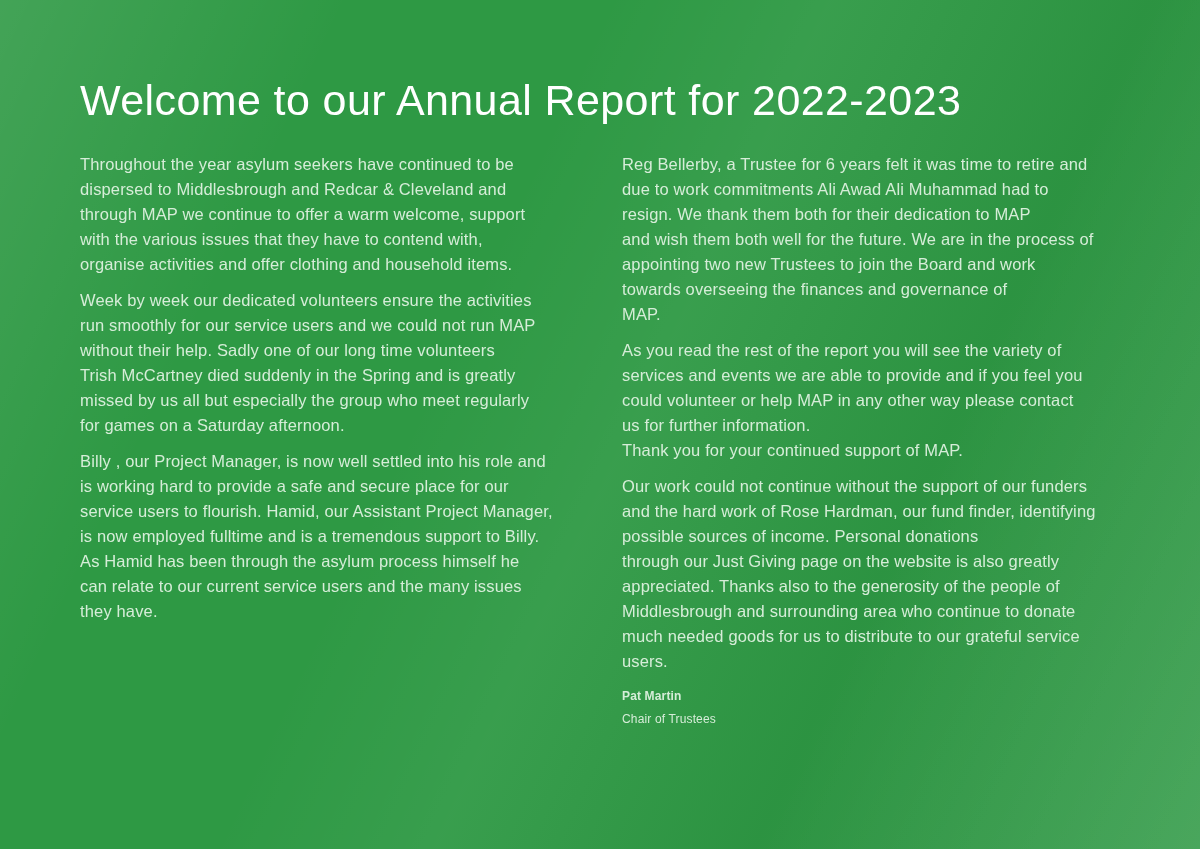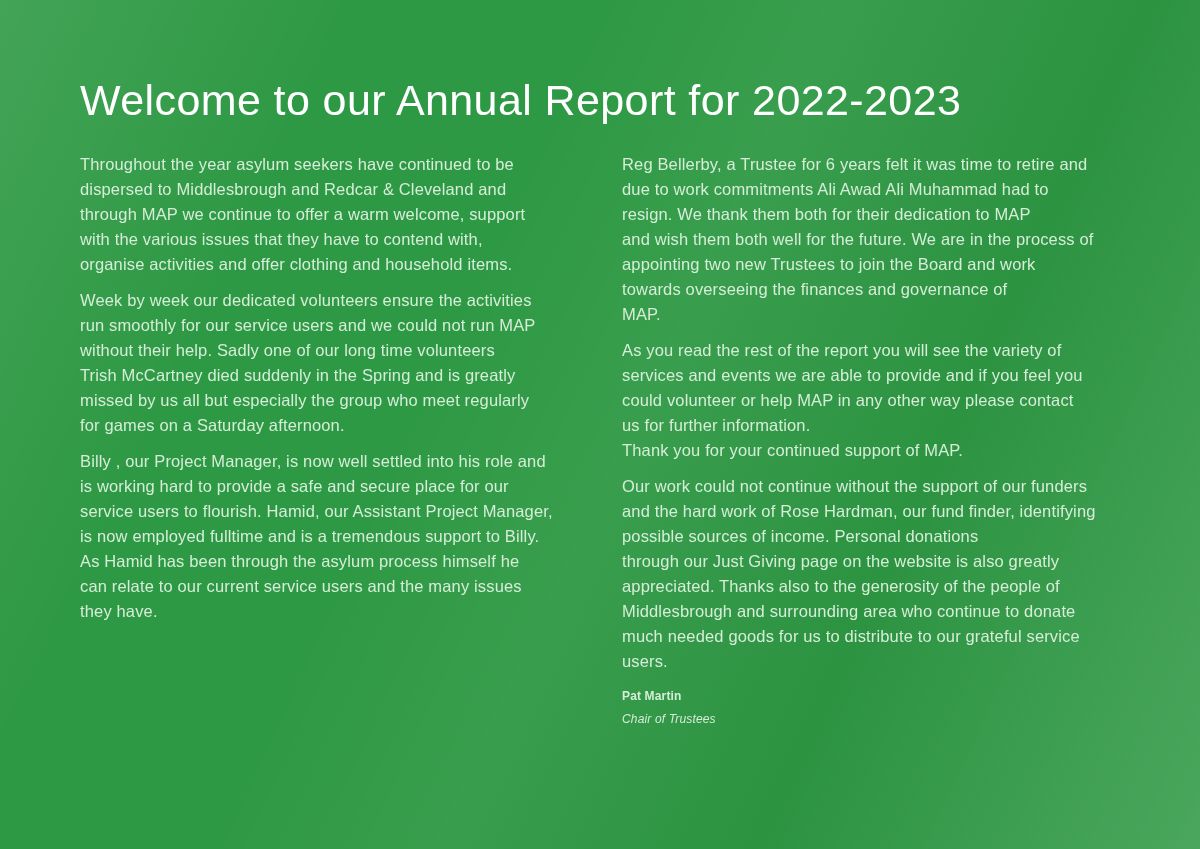"Chair of Trustees" .sig-role { font-style: italic -> none }
